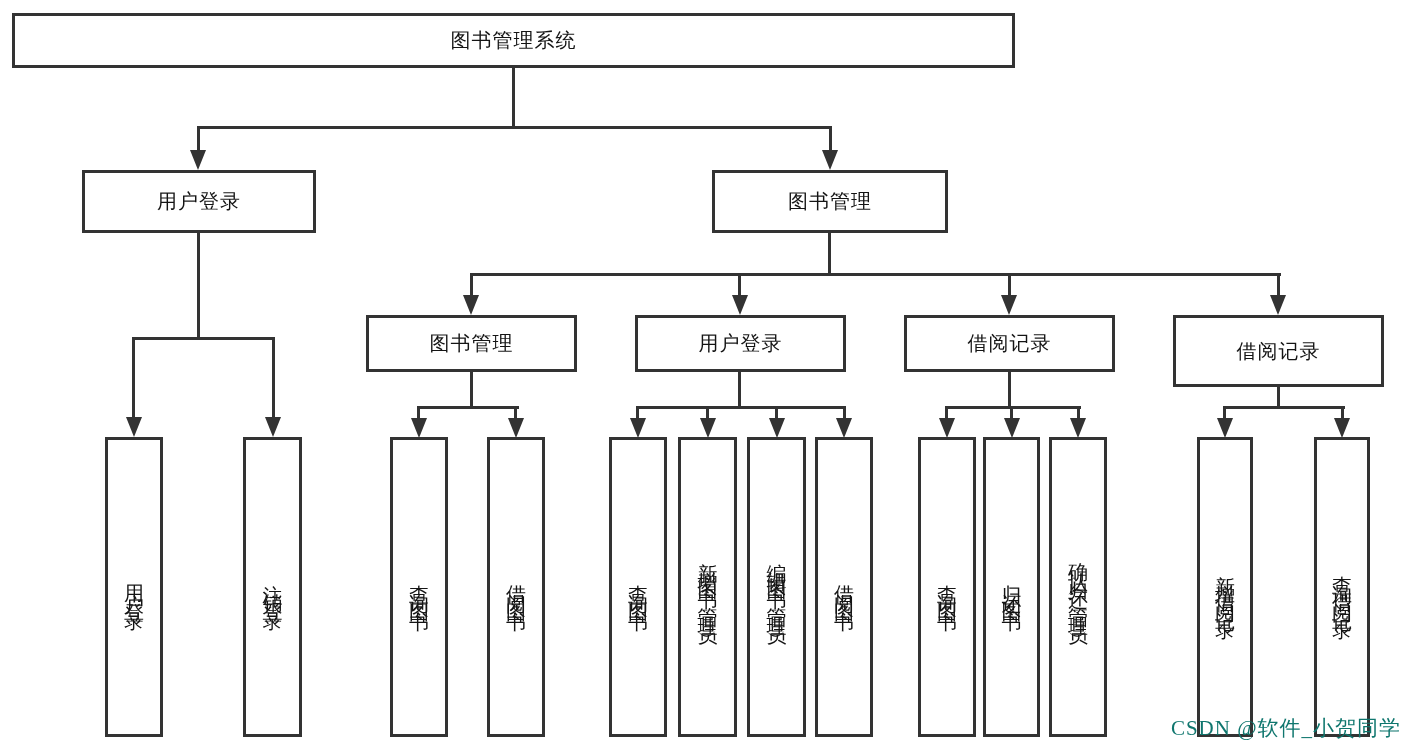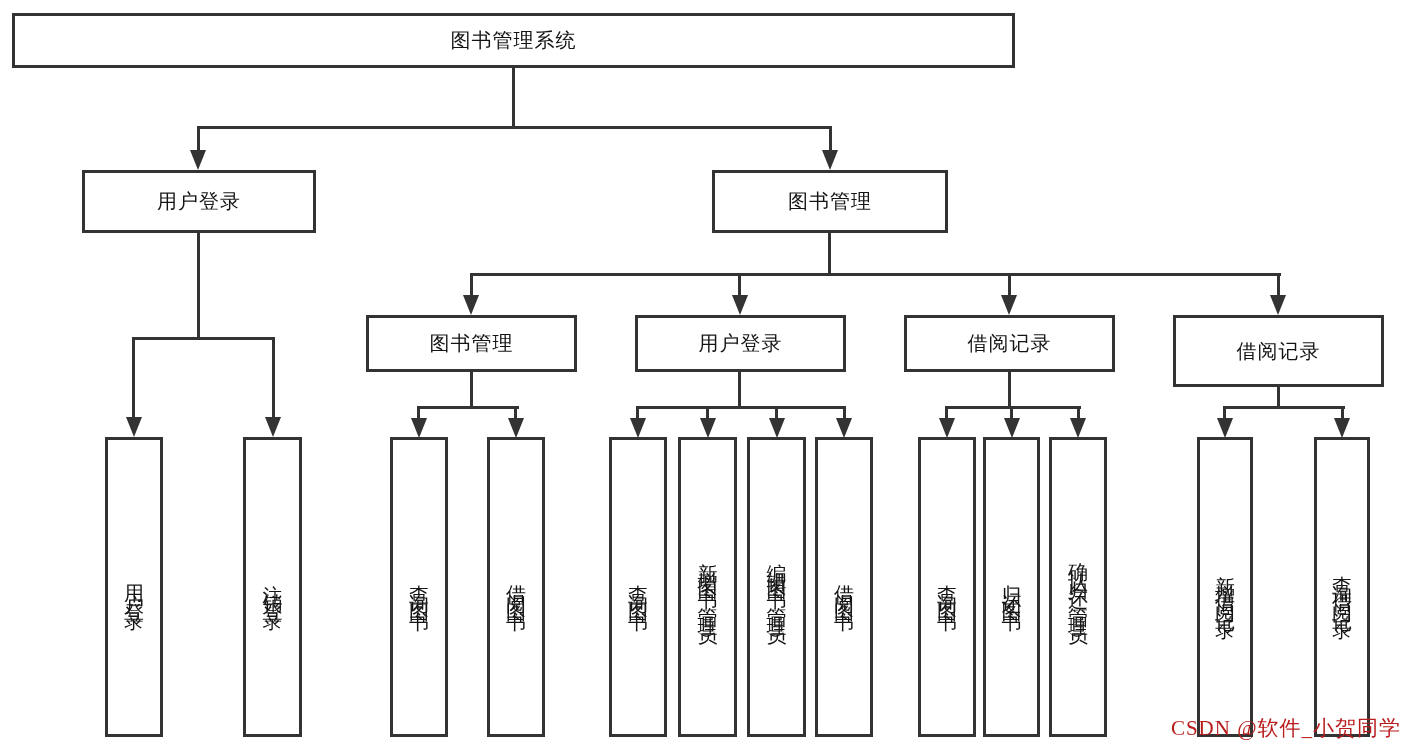"CSDN @软件_小贺同学" .watermark { color: #b91c1c -> #0f766e }
